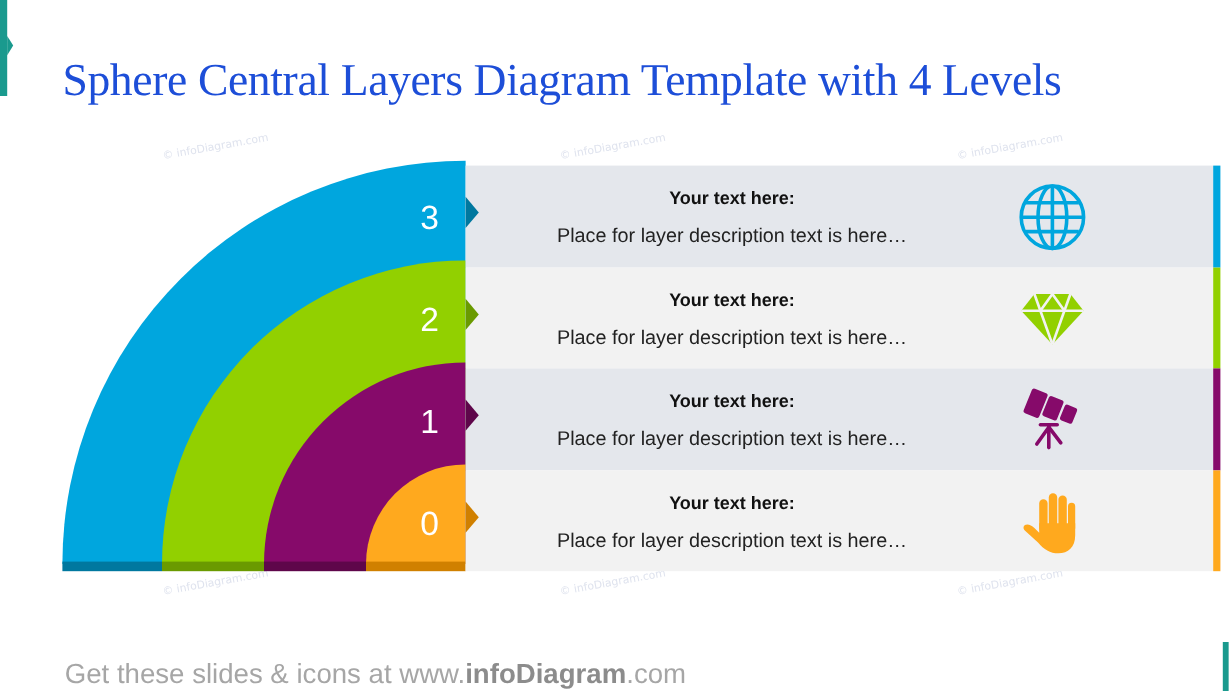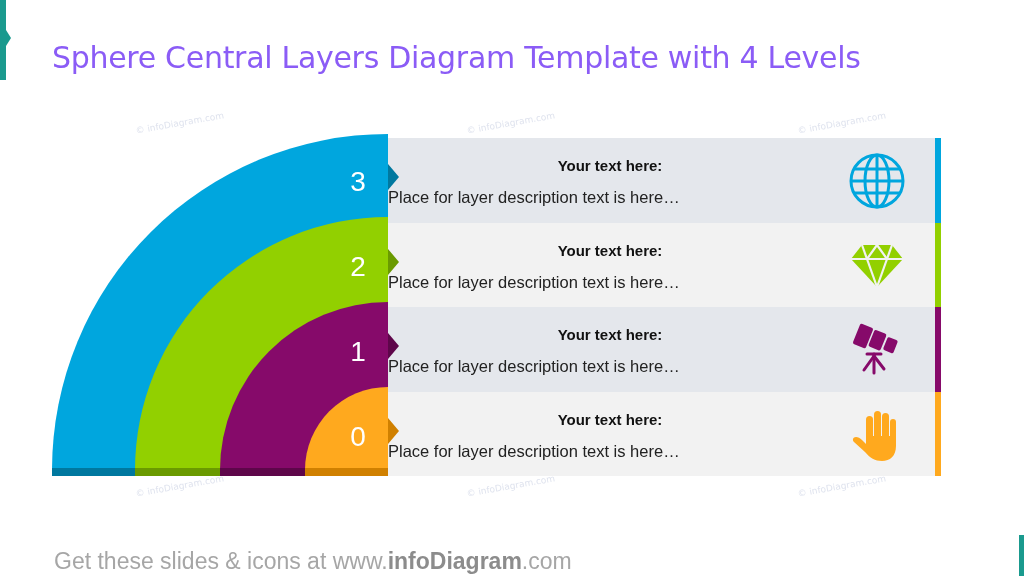"Sphere Central Layers Diagram Template" .title { color: #8b5cf6 -> #1d4ed8; font-family: none -> Liberation Serif, serif; font-size: 30px -> 38px }
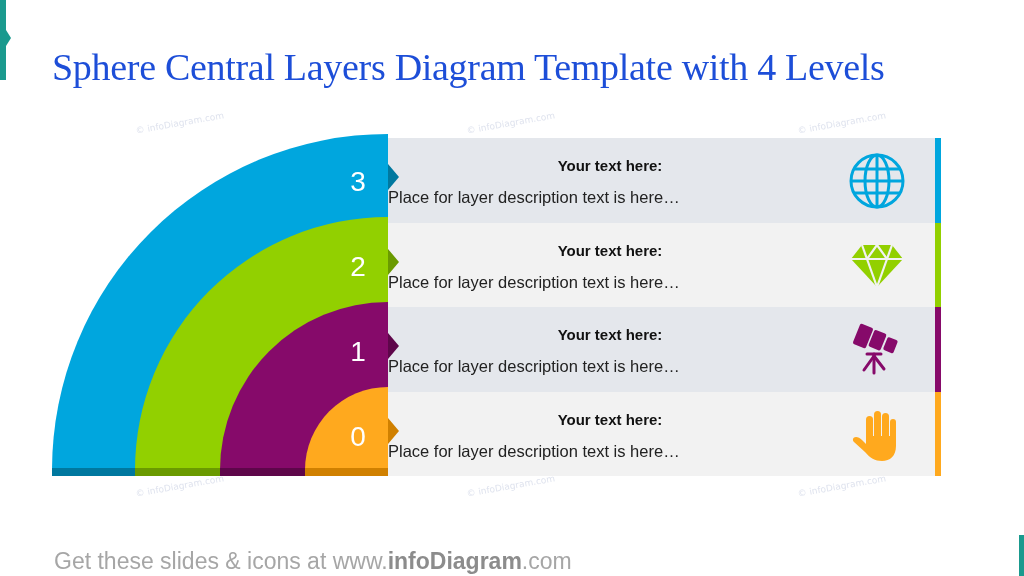"Your text here:" .row { width: 547px -> 623px }
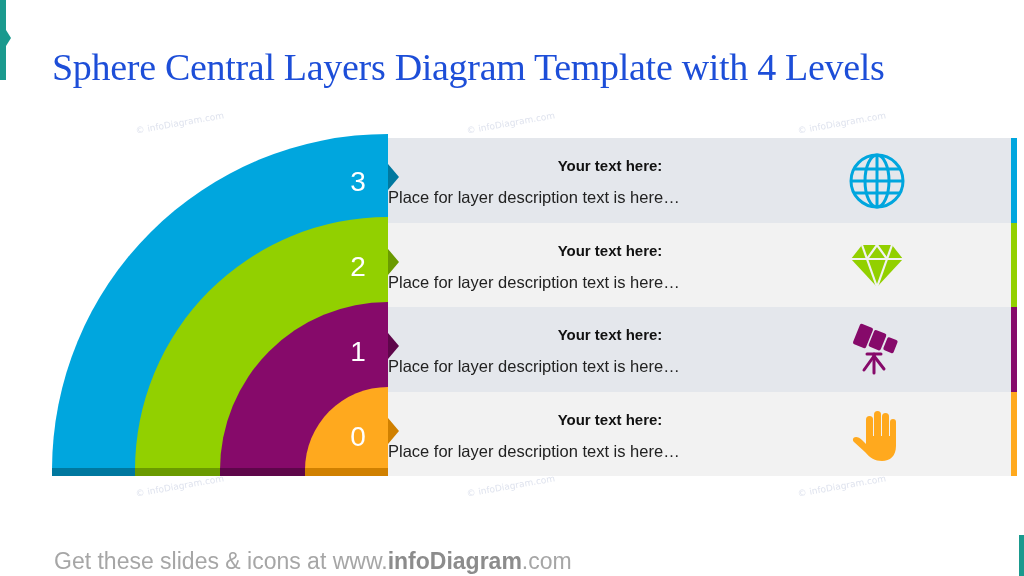"Place for layer description text" .row .desc { text-align: left -> center }
